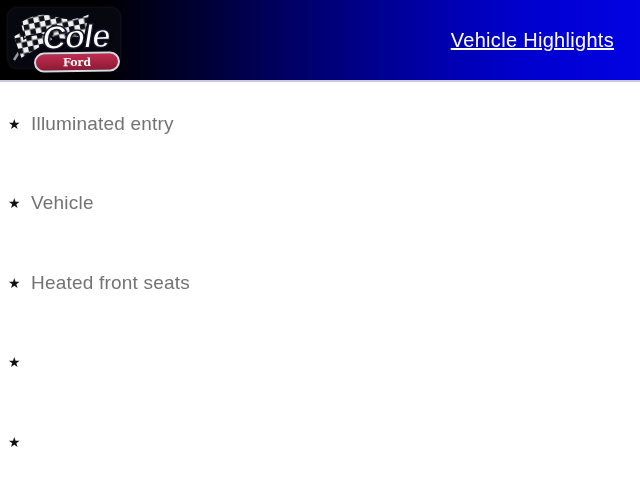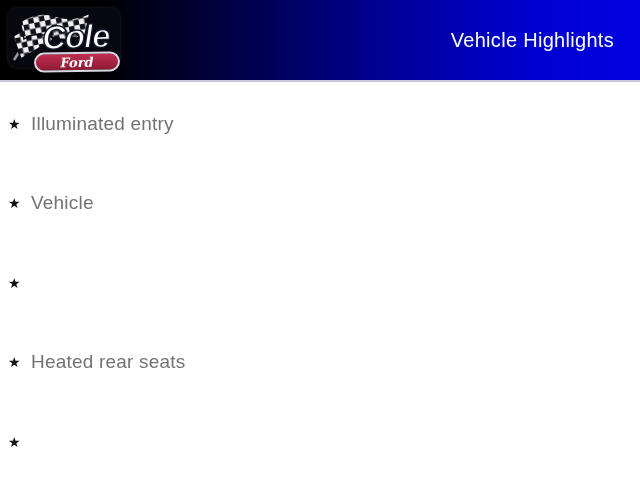"Vehicle Highlights" .header-title { text-decoration: none -> underline }
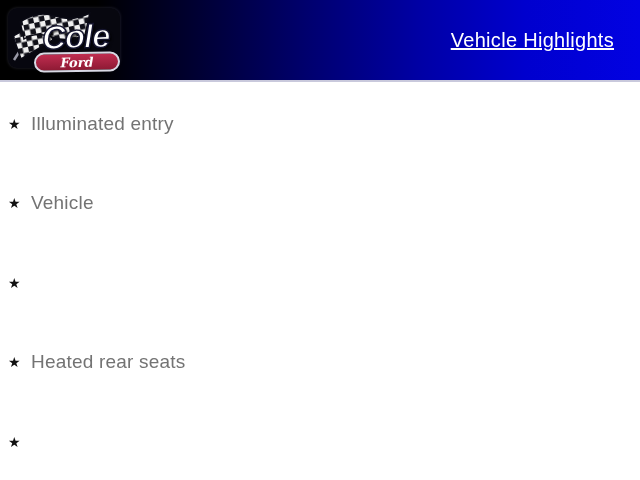"Ford" .ford-pill span { font-size: 13px -> 11px; font-style: italic -> none }
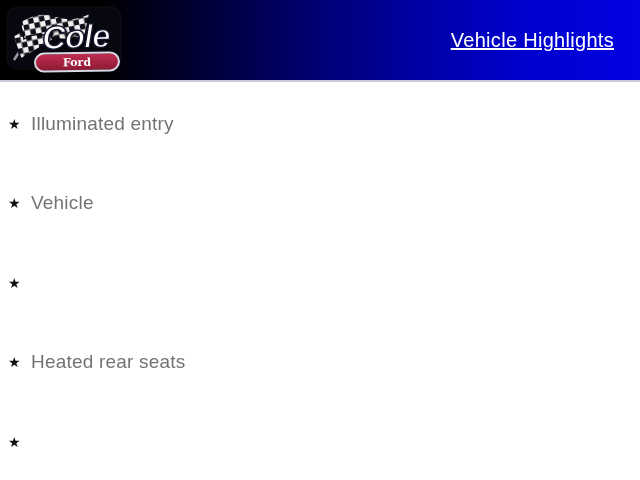"Heated front seats" span.item-label { html: none -> <span>Heated front seats</span> }
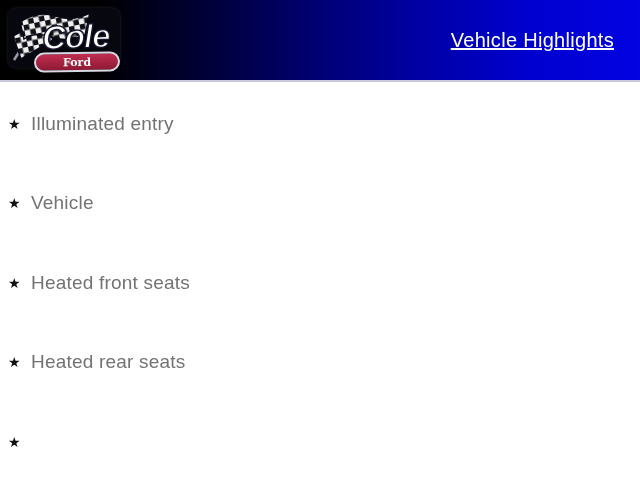"Heated rear seats" span.item-label { html: <span>Heated rear seats</span> -> none }
